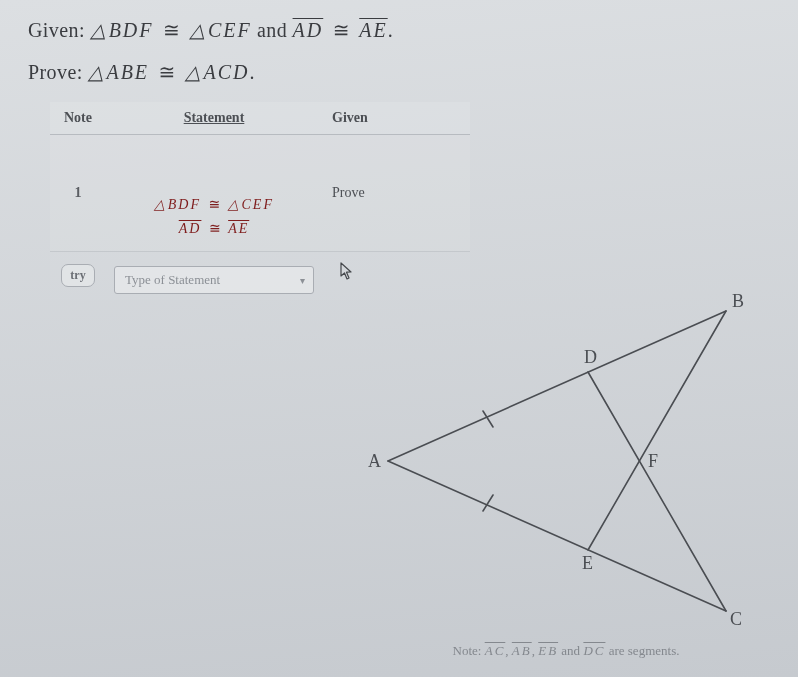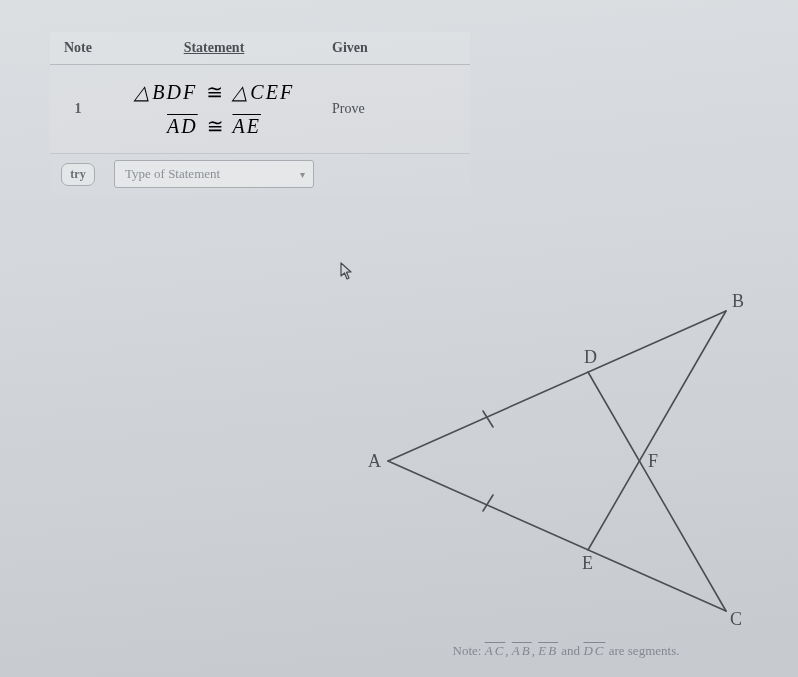"Given: BDF ≅ CEF and" div.given { html: none -> <div> <span>Given:</span> <span>BDF</span> <span>≅</span> <span>CEF</span> <span> and </span> <span>AD</span> <span>≅</span> <span>AE</span><span>.</span> </div> }
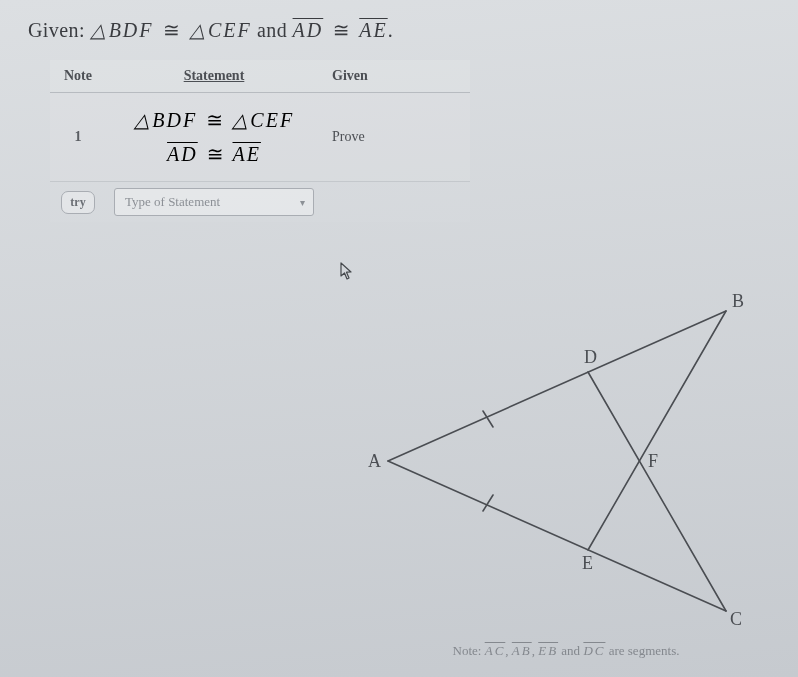"Prove: ABE ≅ ACD." div.prove { html: none -> <div> <span>Prove:</span> <span>ABE</span> <span>≅</span> <span>ACD</span><span>.</span> </div> }
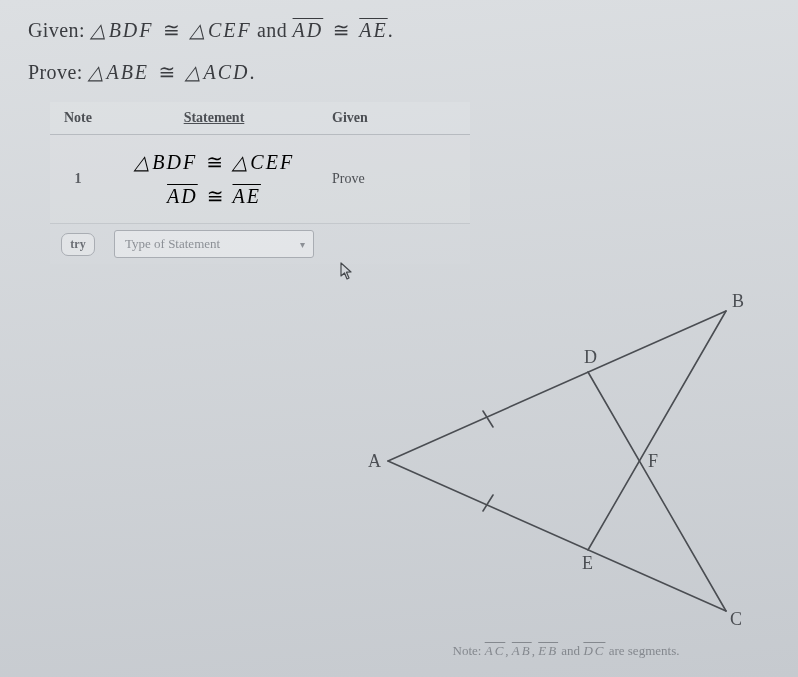"BDF ≅ CEF" .stmt-stack { color: #000000 -> #7f1d1d; font-size: 20px -> 14px; margin-top: none -> 48px }
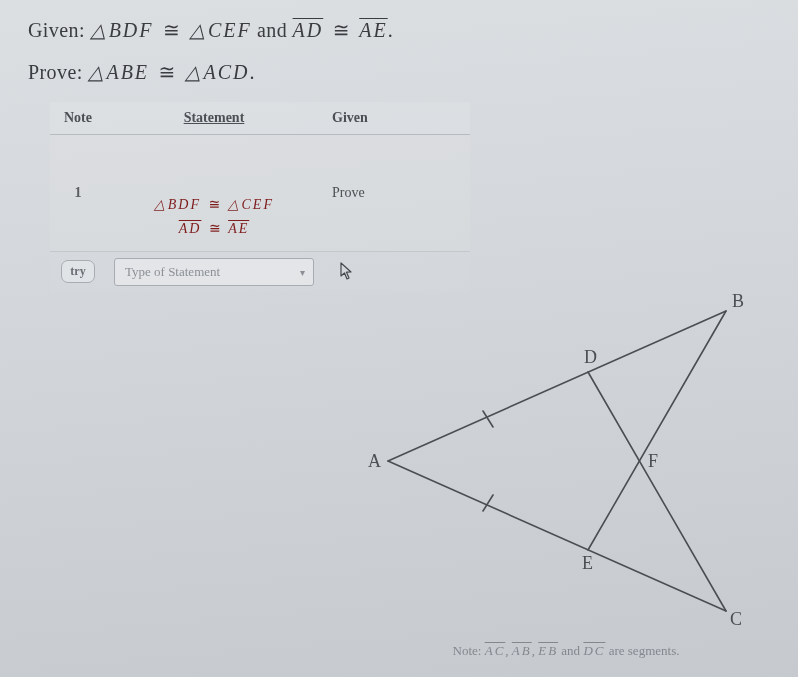"Type of Statement" .type-select { margin-top: none -> 8px }
